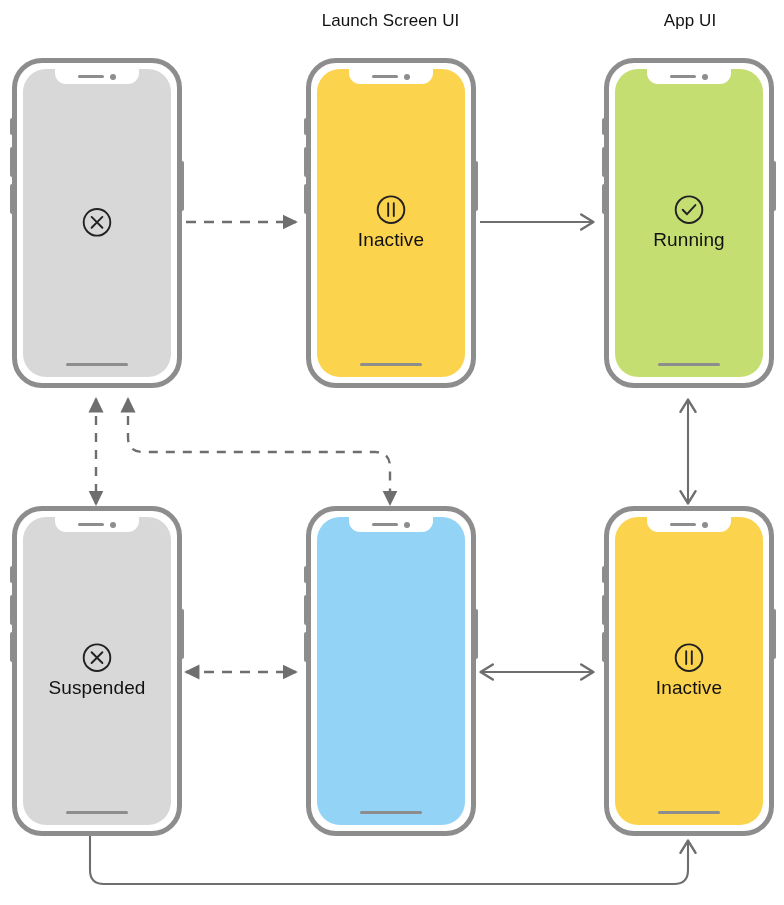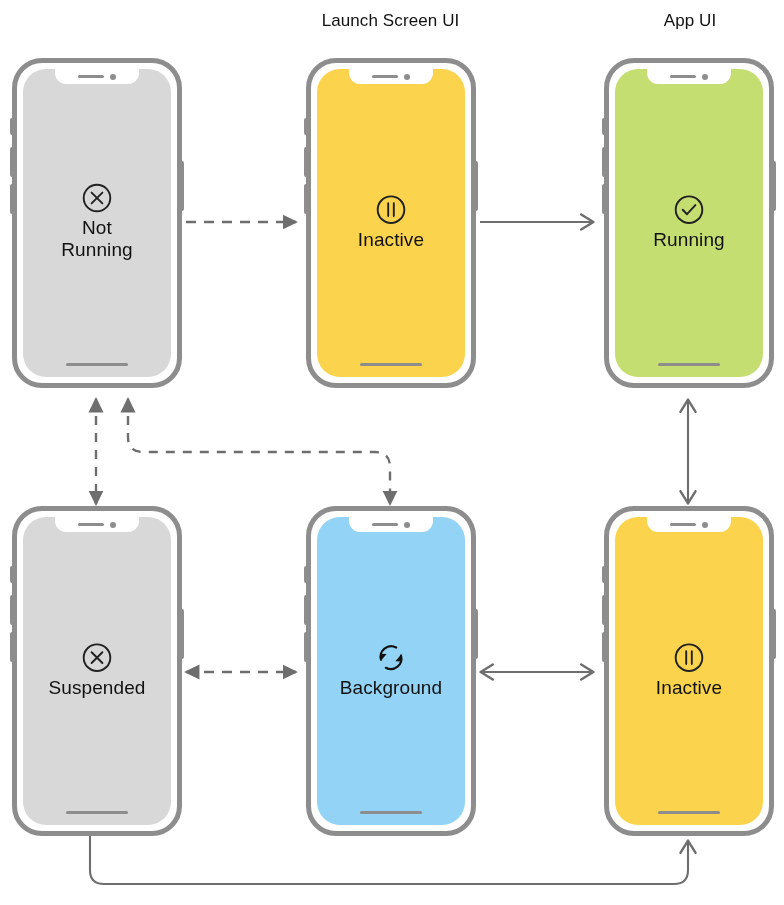"Not" div.state-label { html: <div>Not Running</div> -> none }
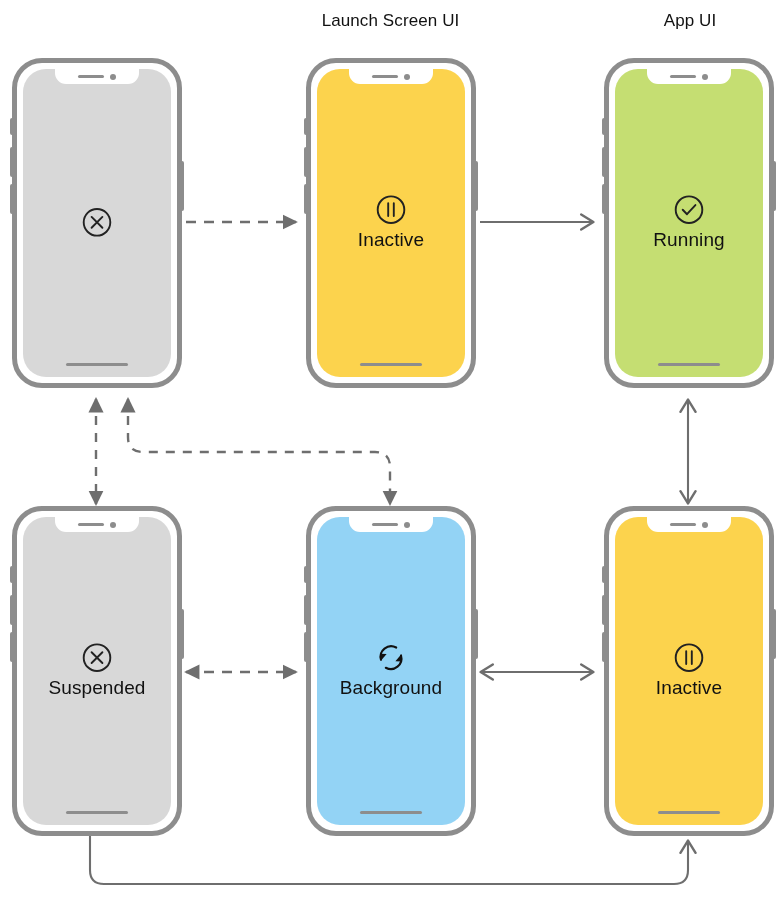"Background" div.state-content { html: <div> <svg> <path></path> <path></path> <path></path> <path></path> </svg> <div>Background</div> </div> -> none }
